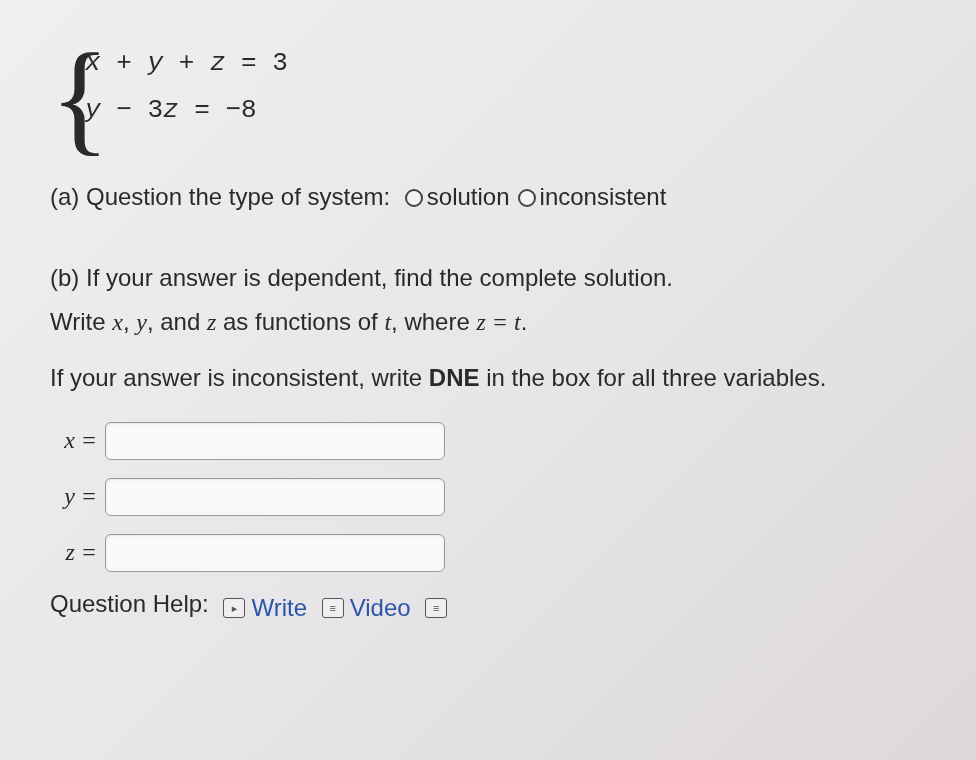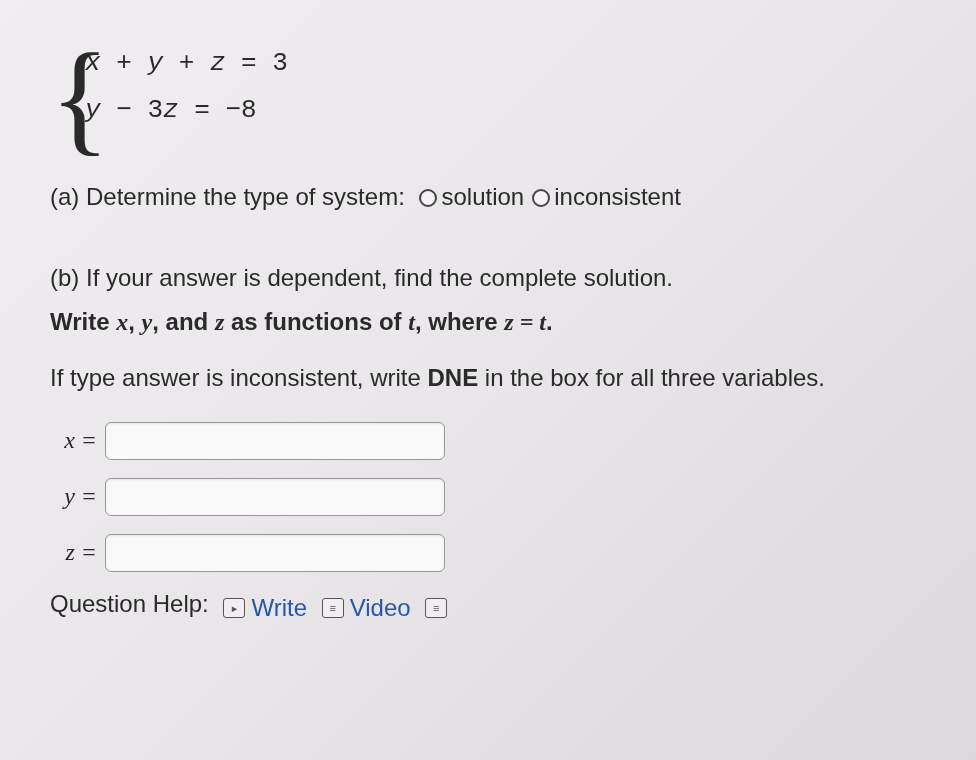"(a) Determine the type of" span { text: Determine -> Question }
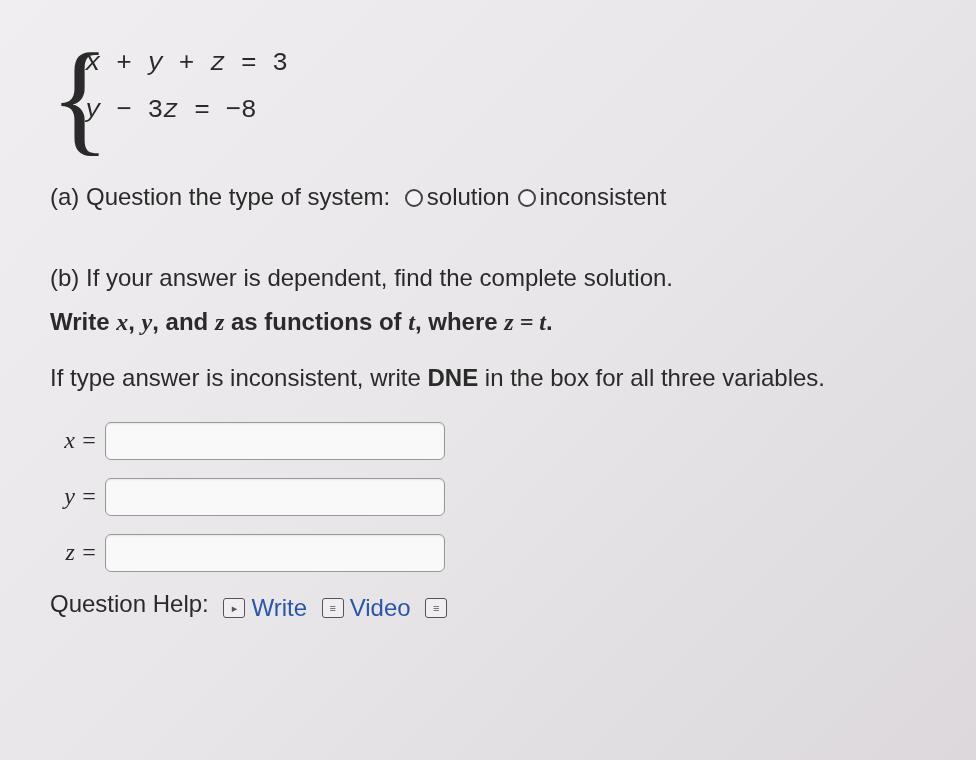"Write x, y, and z" .subtext { font-weight: bold -> none }
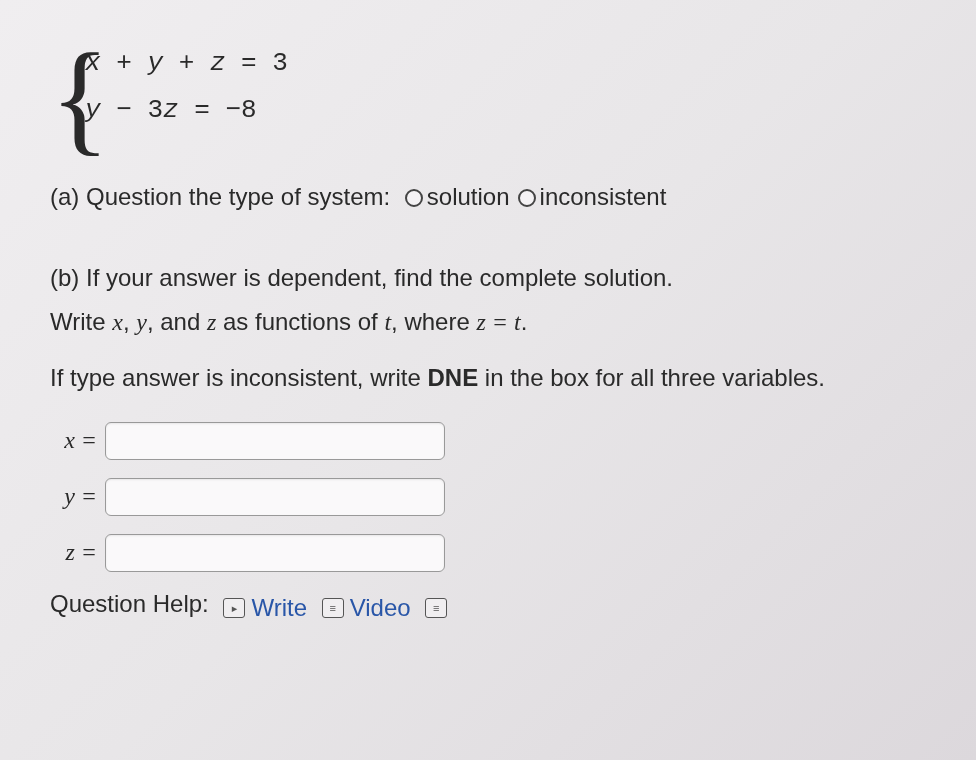"If type answer is inconsistent," span { text: type -> your }
